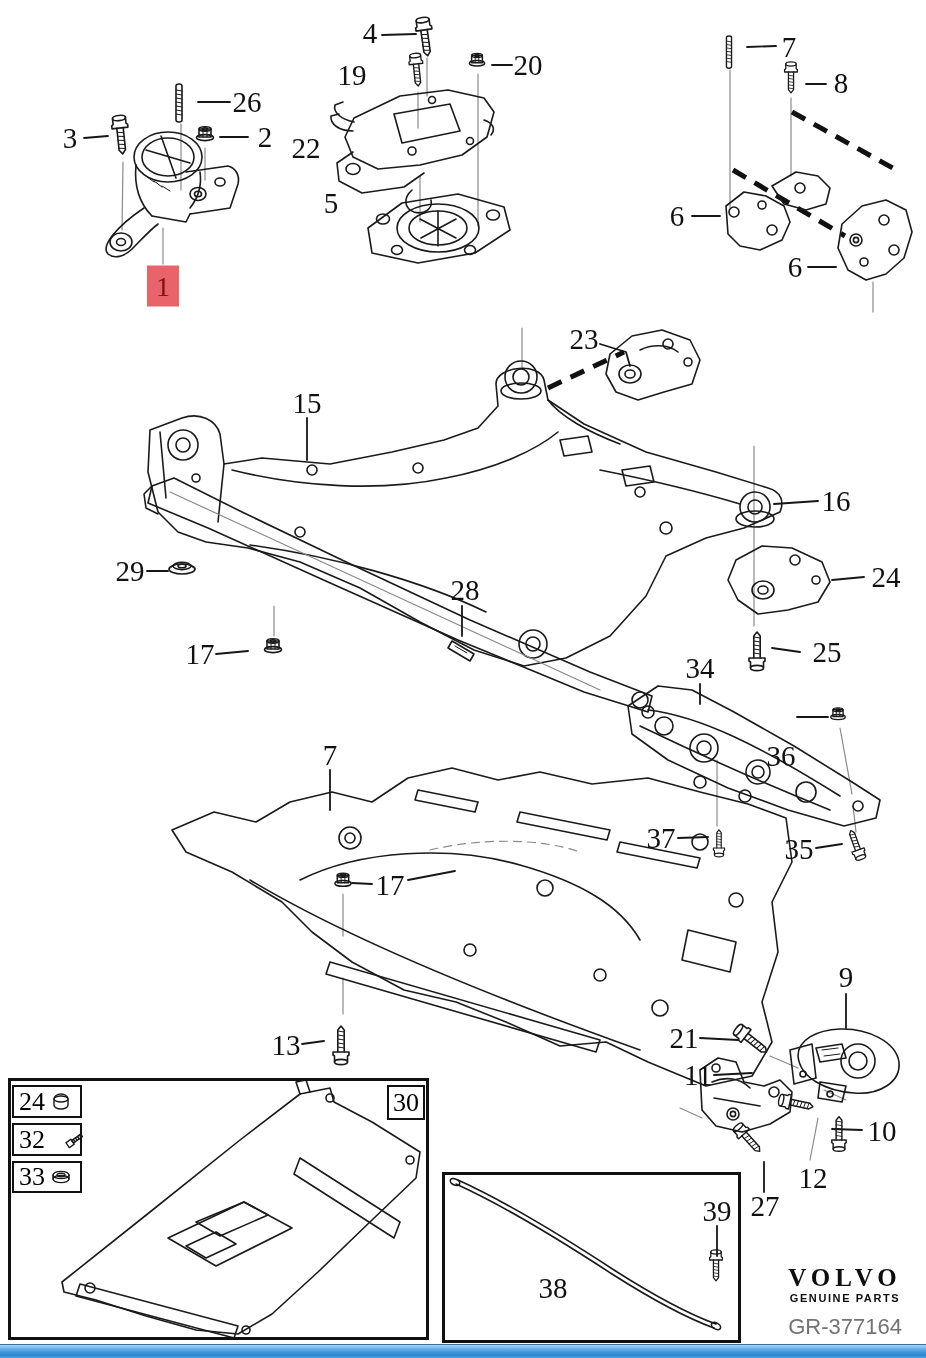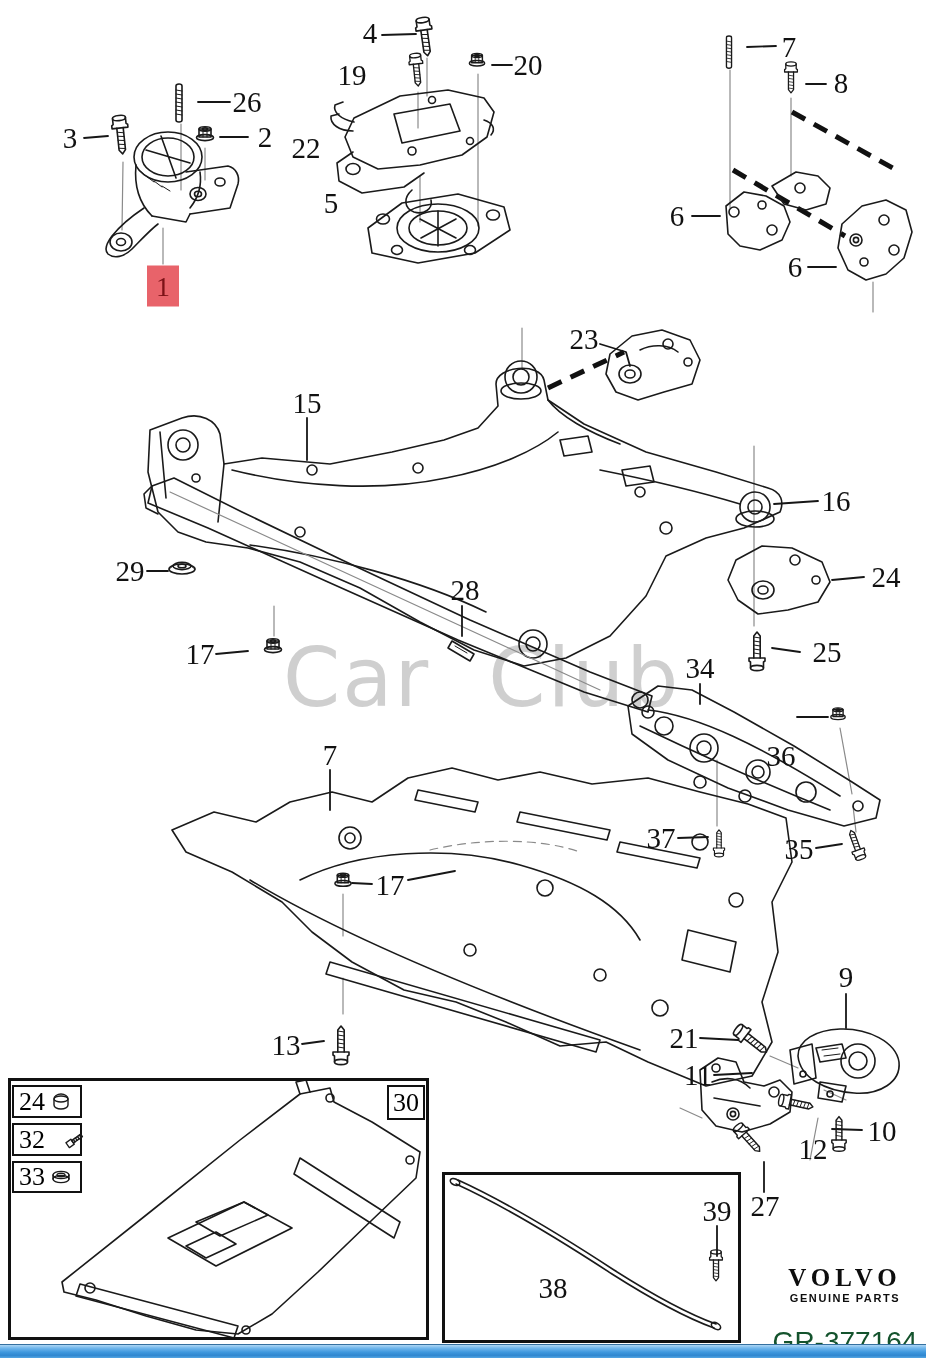"Car Club" div.watermark { html: <div>Car Club</div> -> none }
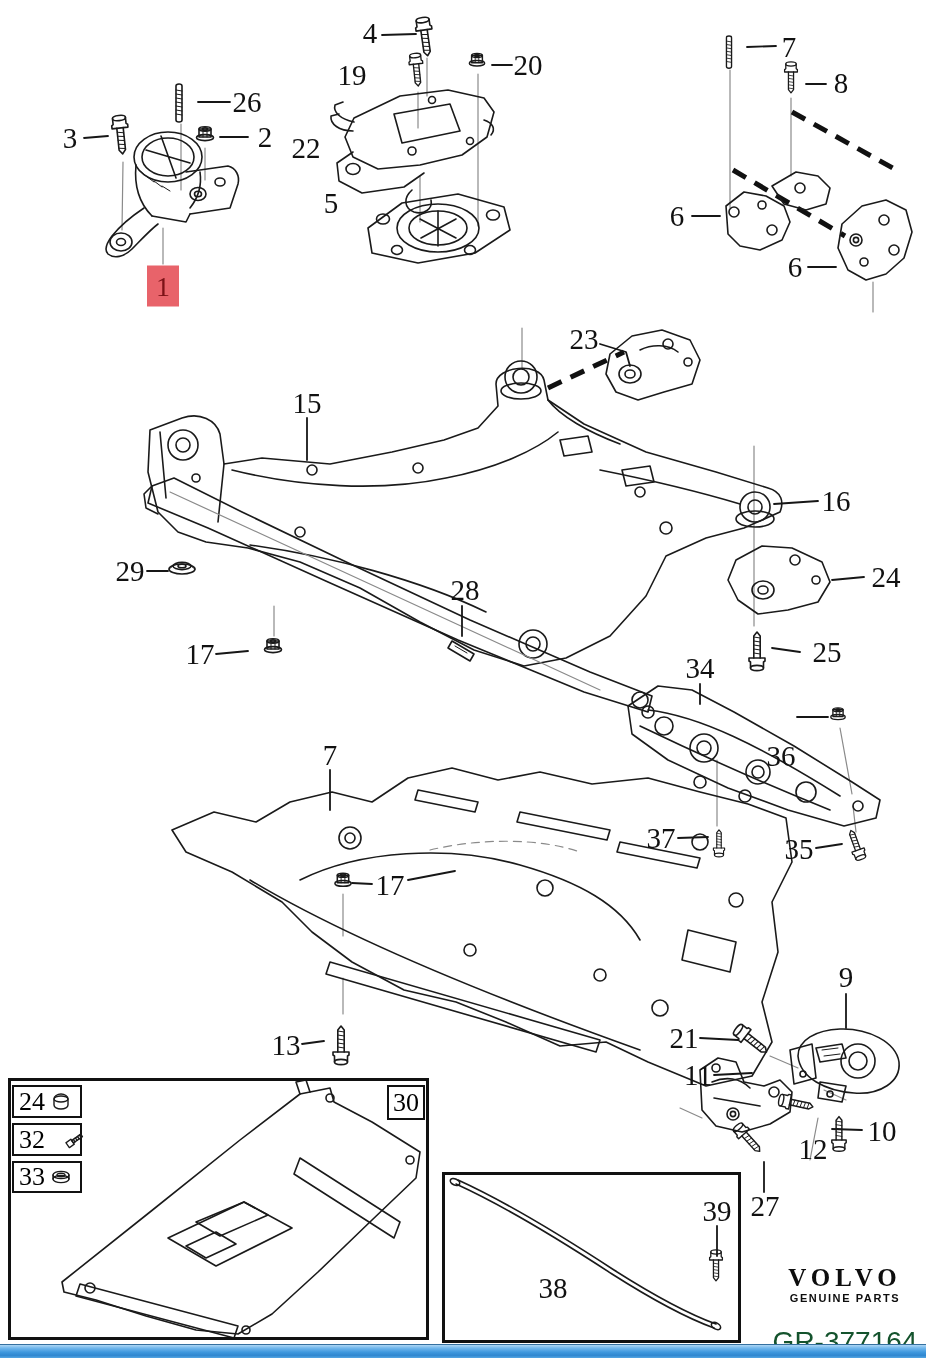"12" div.callout { top: 1149px -> 1178px }
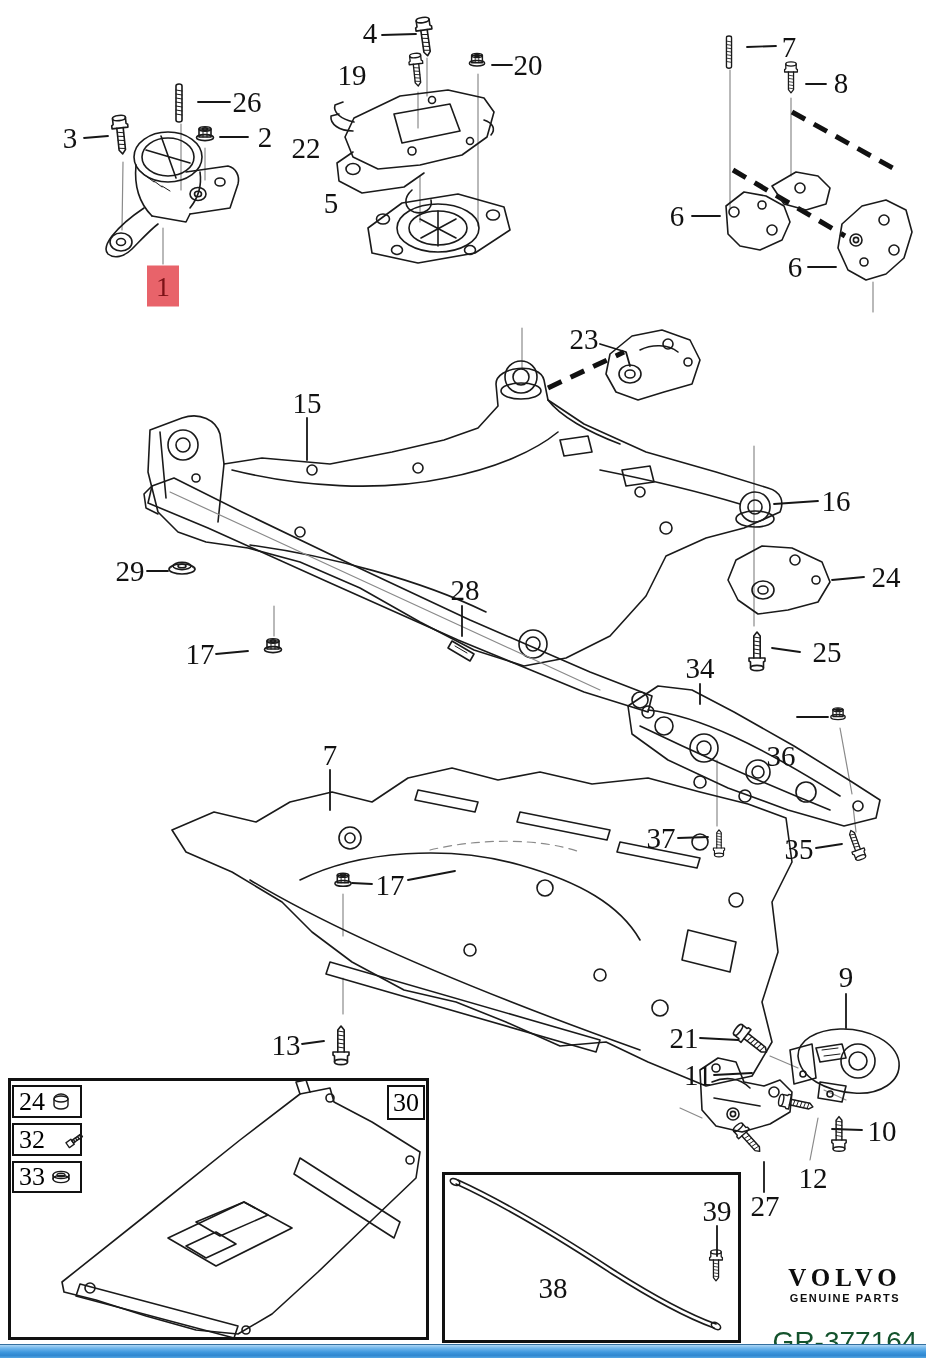"GR-377164" .brand .code { color: #14532d -> #737373; font-size: 28px -> 22px; margin-top: 22px -> 10px }
